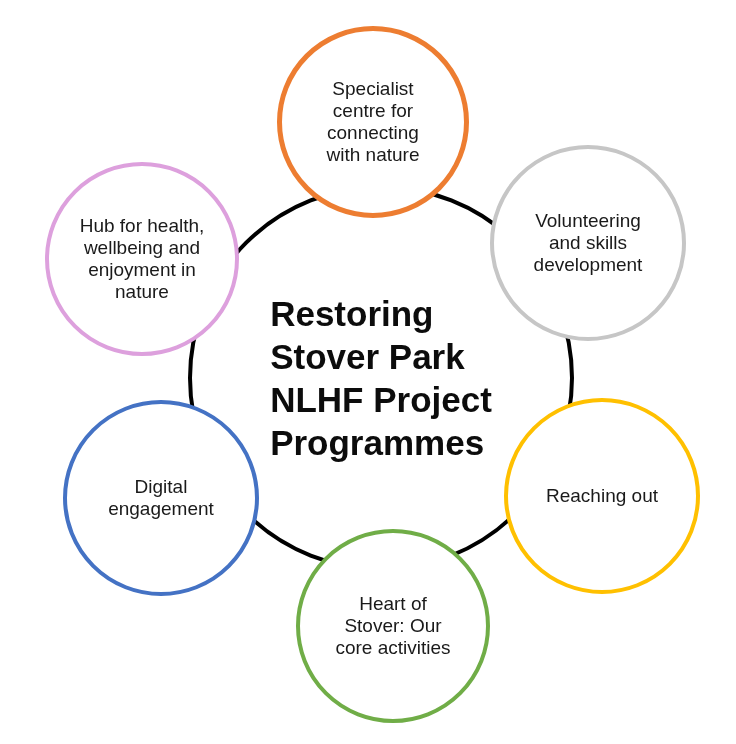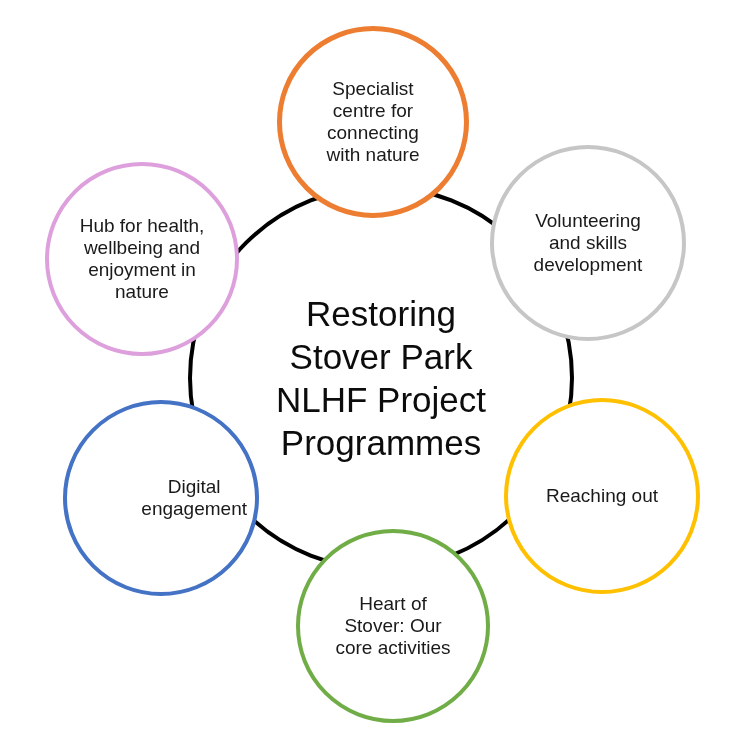"Restoring" .title { font-weight: 400 -> 700; text-align: center -> none }
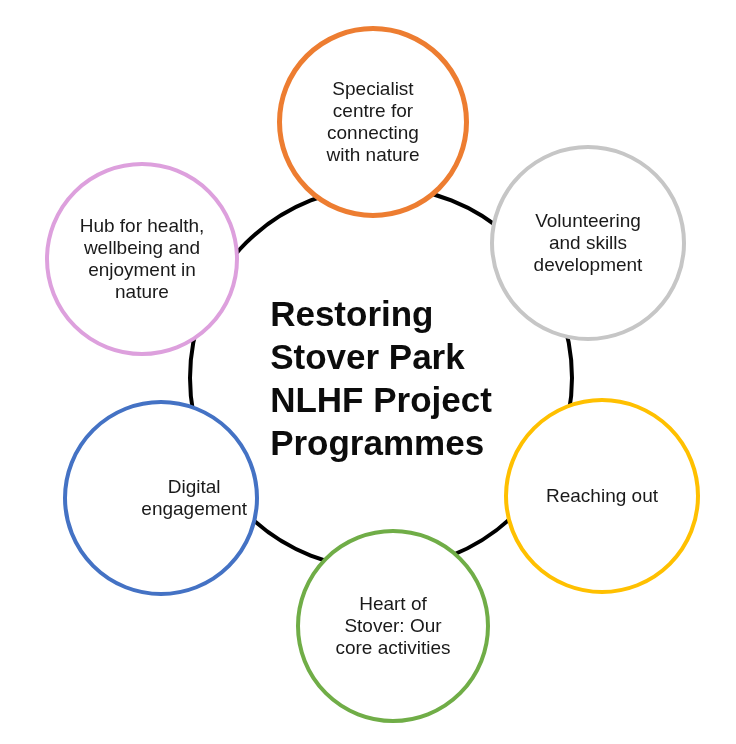"Digital" .node-bottom-left { justify-content: flex-end -> none }
